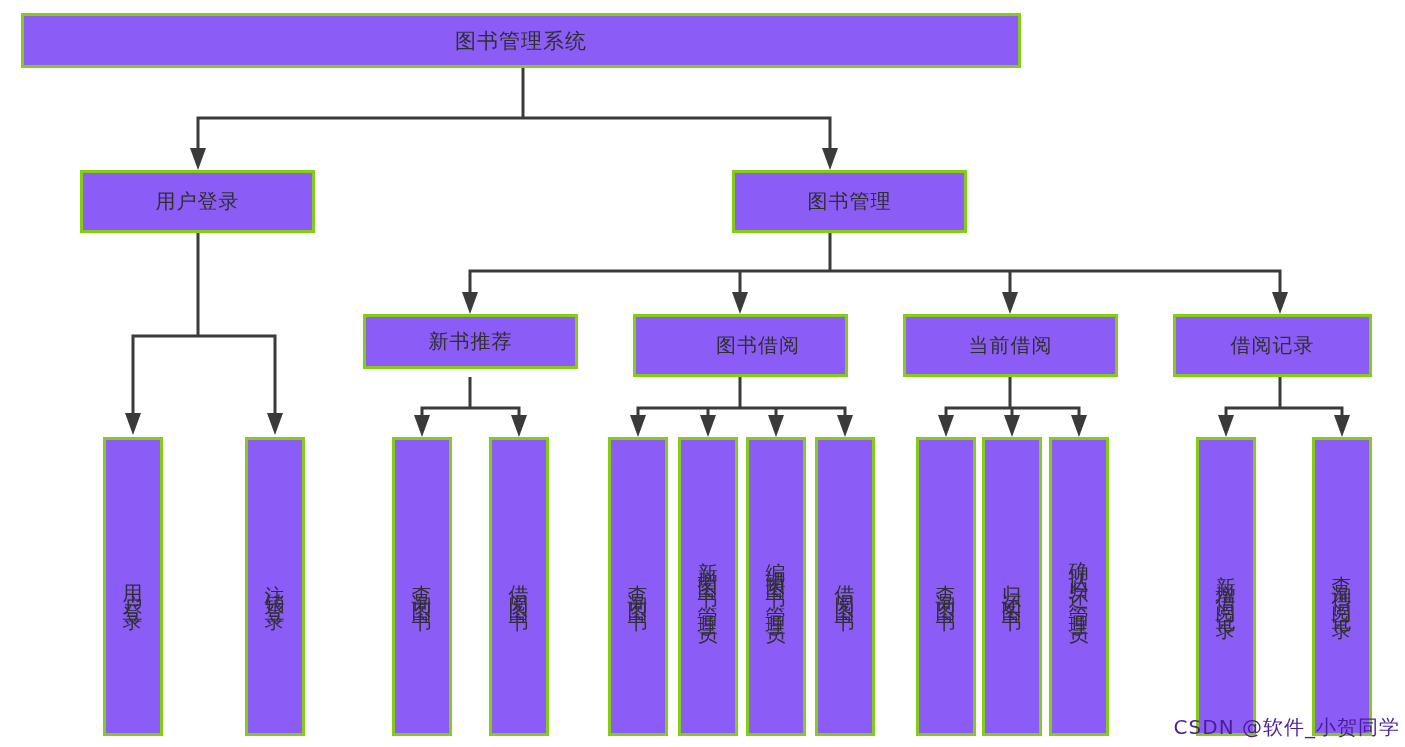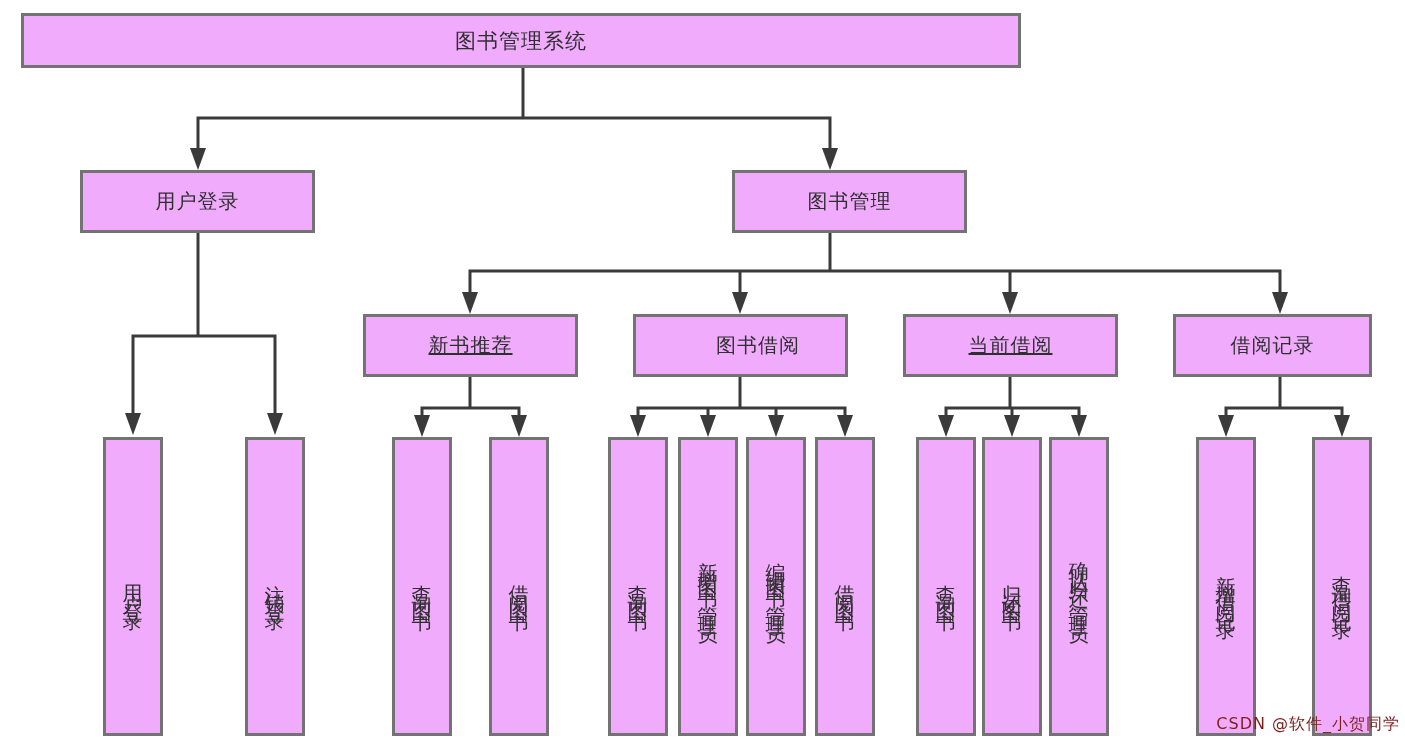"图书管理系统" .node { background: #f0abfc -> #8b5cf6; border: 3px solid #737373 -> 3px solid #84cc16 }
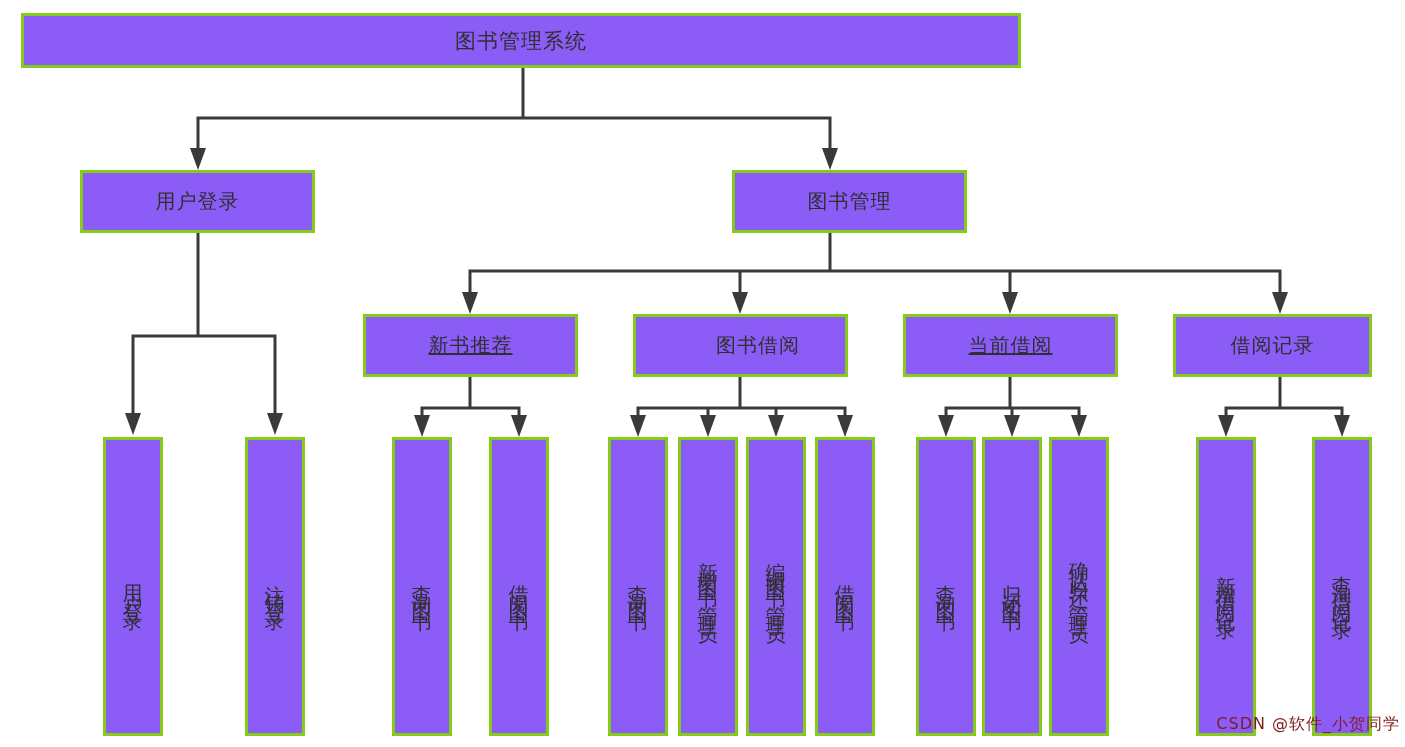"新书推荐" .box-newbook { height: 63px -> 55px; text-decoration: underline -> none }
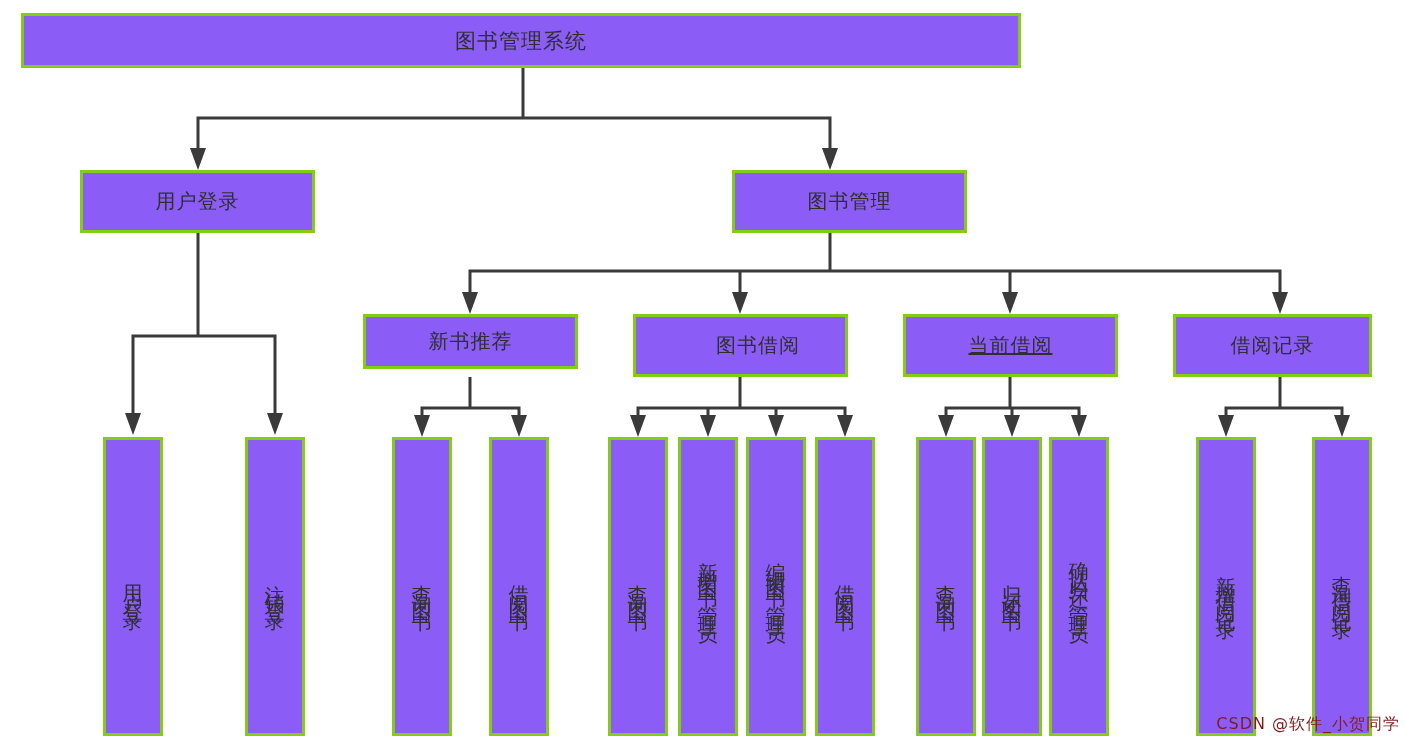"当前借阅" .box-current { text-decoration: underline -> none }
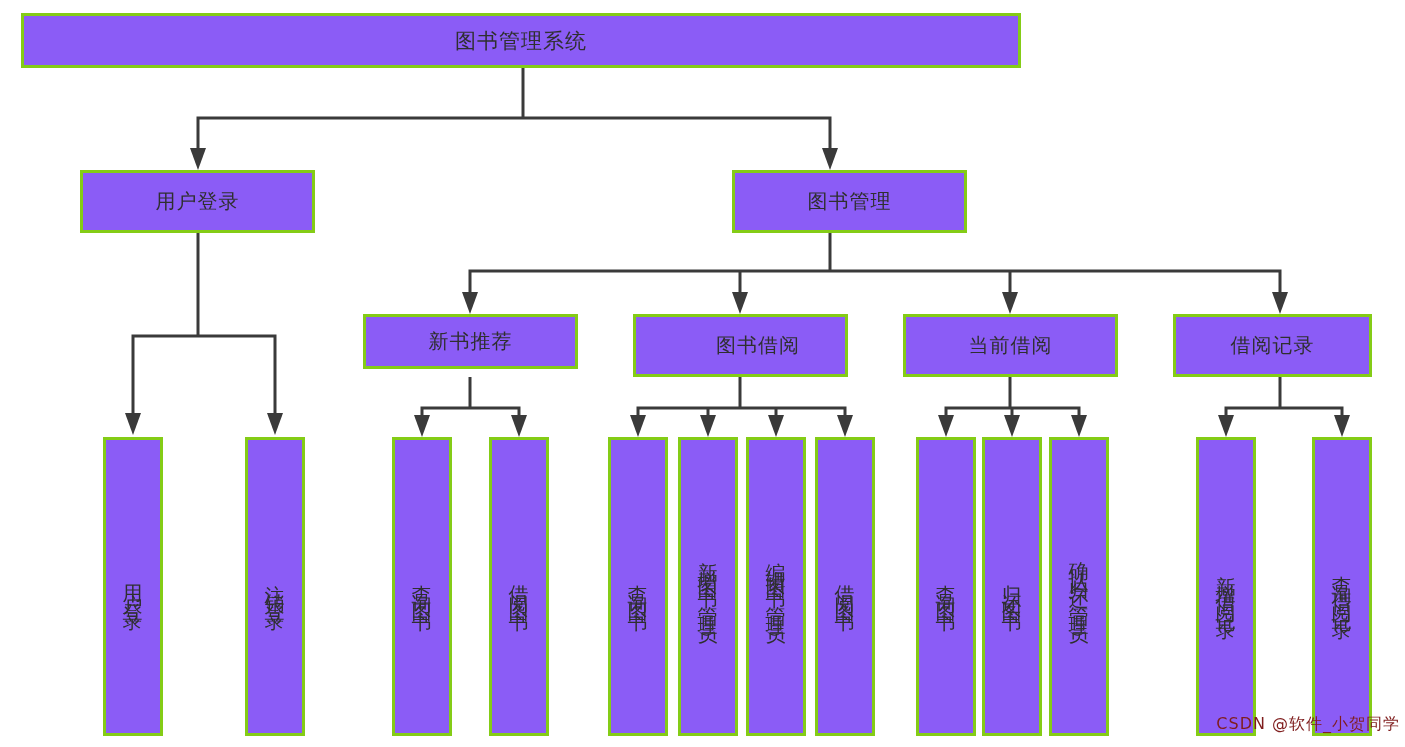"CSDN @软件_小贺同学" .watermark { color: #7f1d1d -> #4c1d95; font-size: 16px -> 20px }
